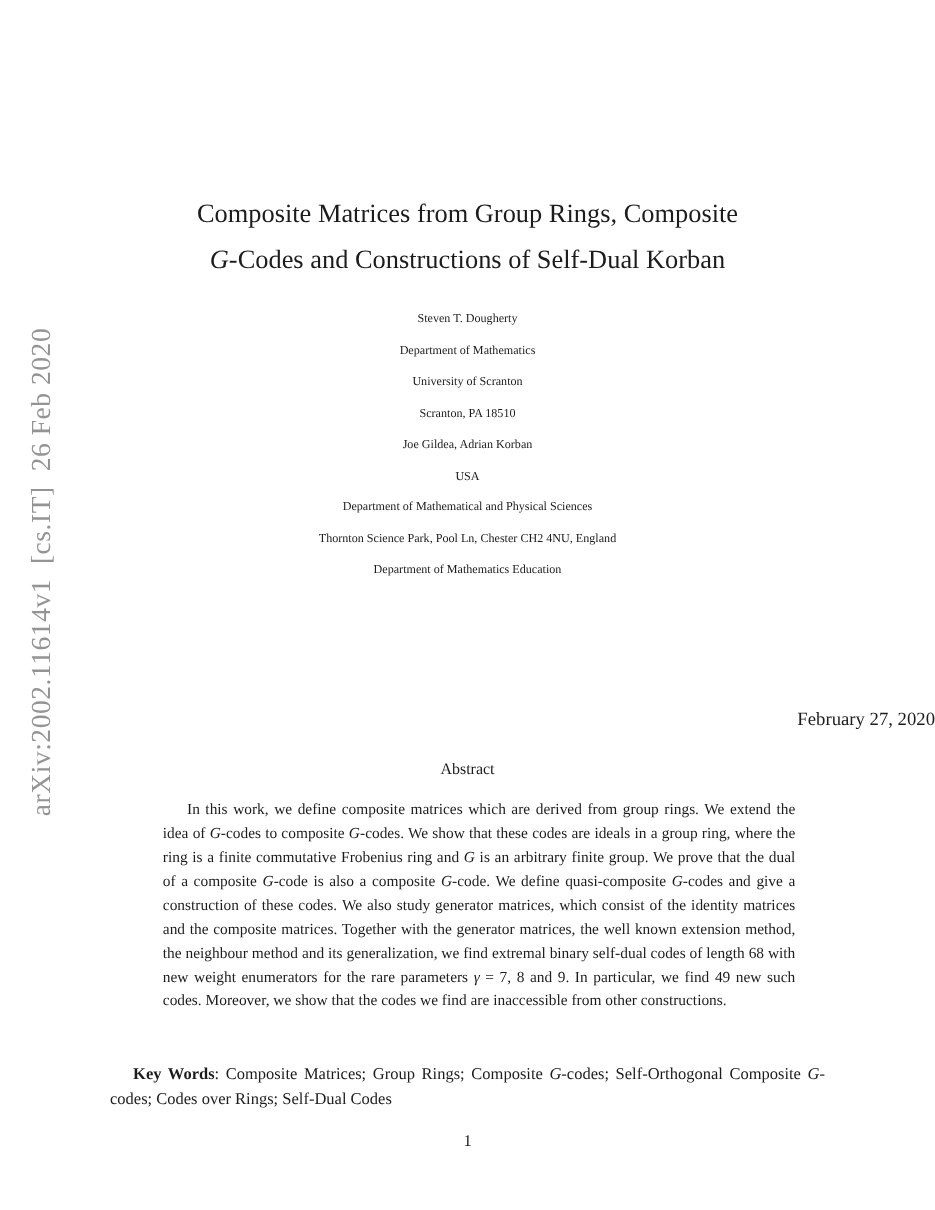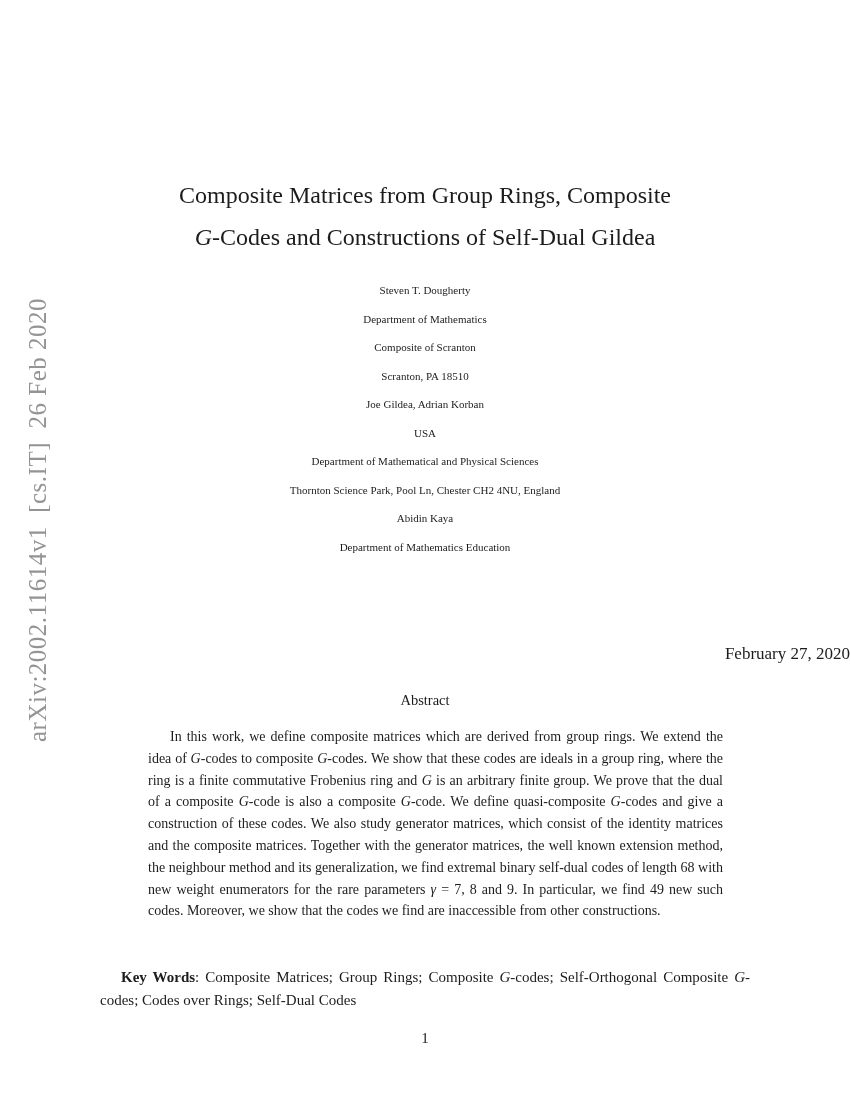"-Codes and Constructions of Self-Dual" span { text: Gildea -> Korban }
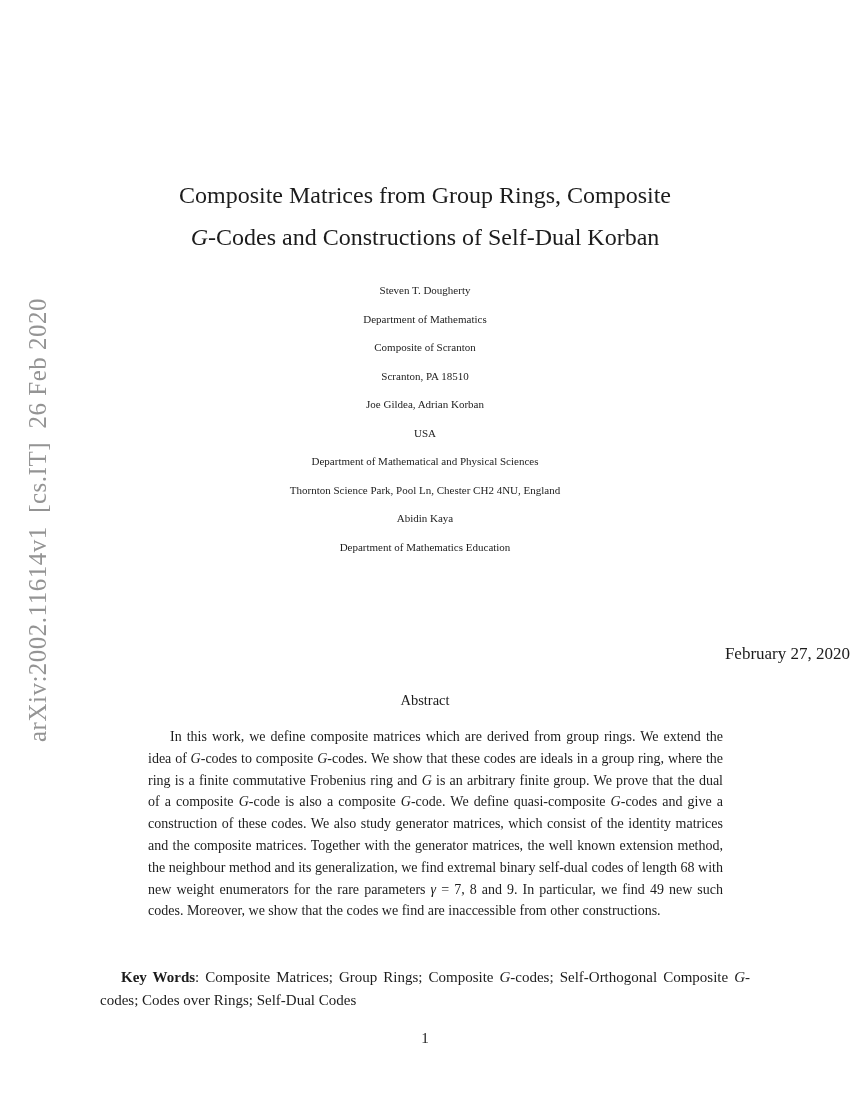"Composite of Scranton" div { text: Composite -> University }
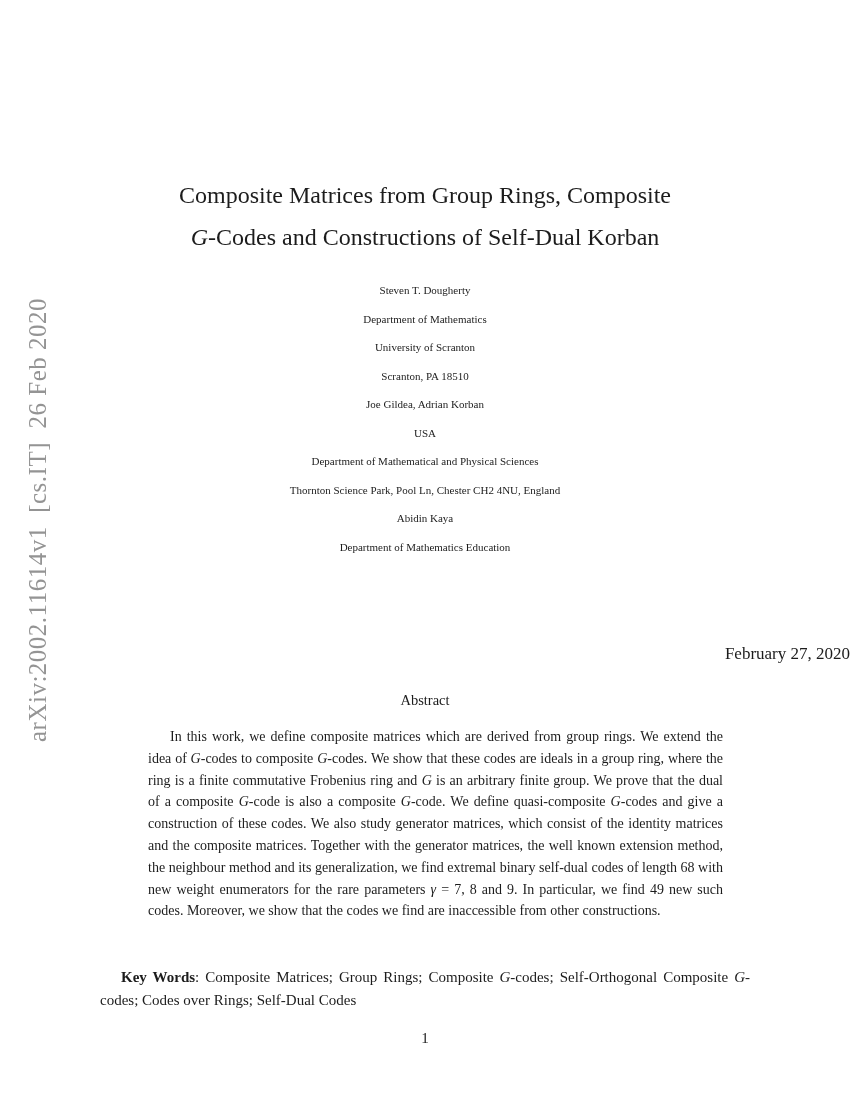"Abidin Kaya" div { html: <div>Abidin Kaya</div> -> none }
